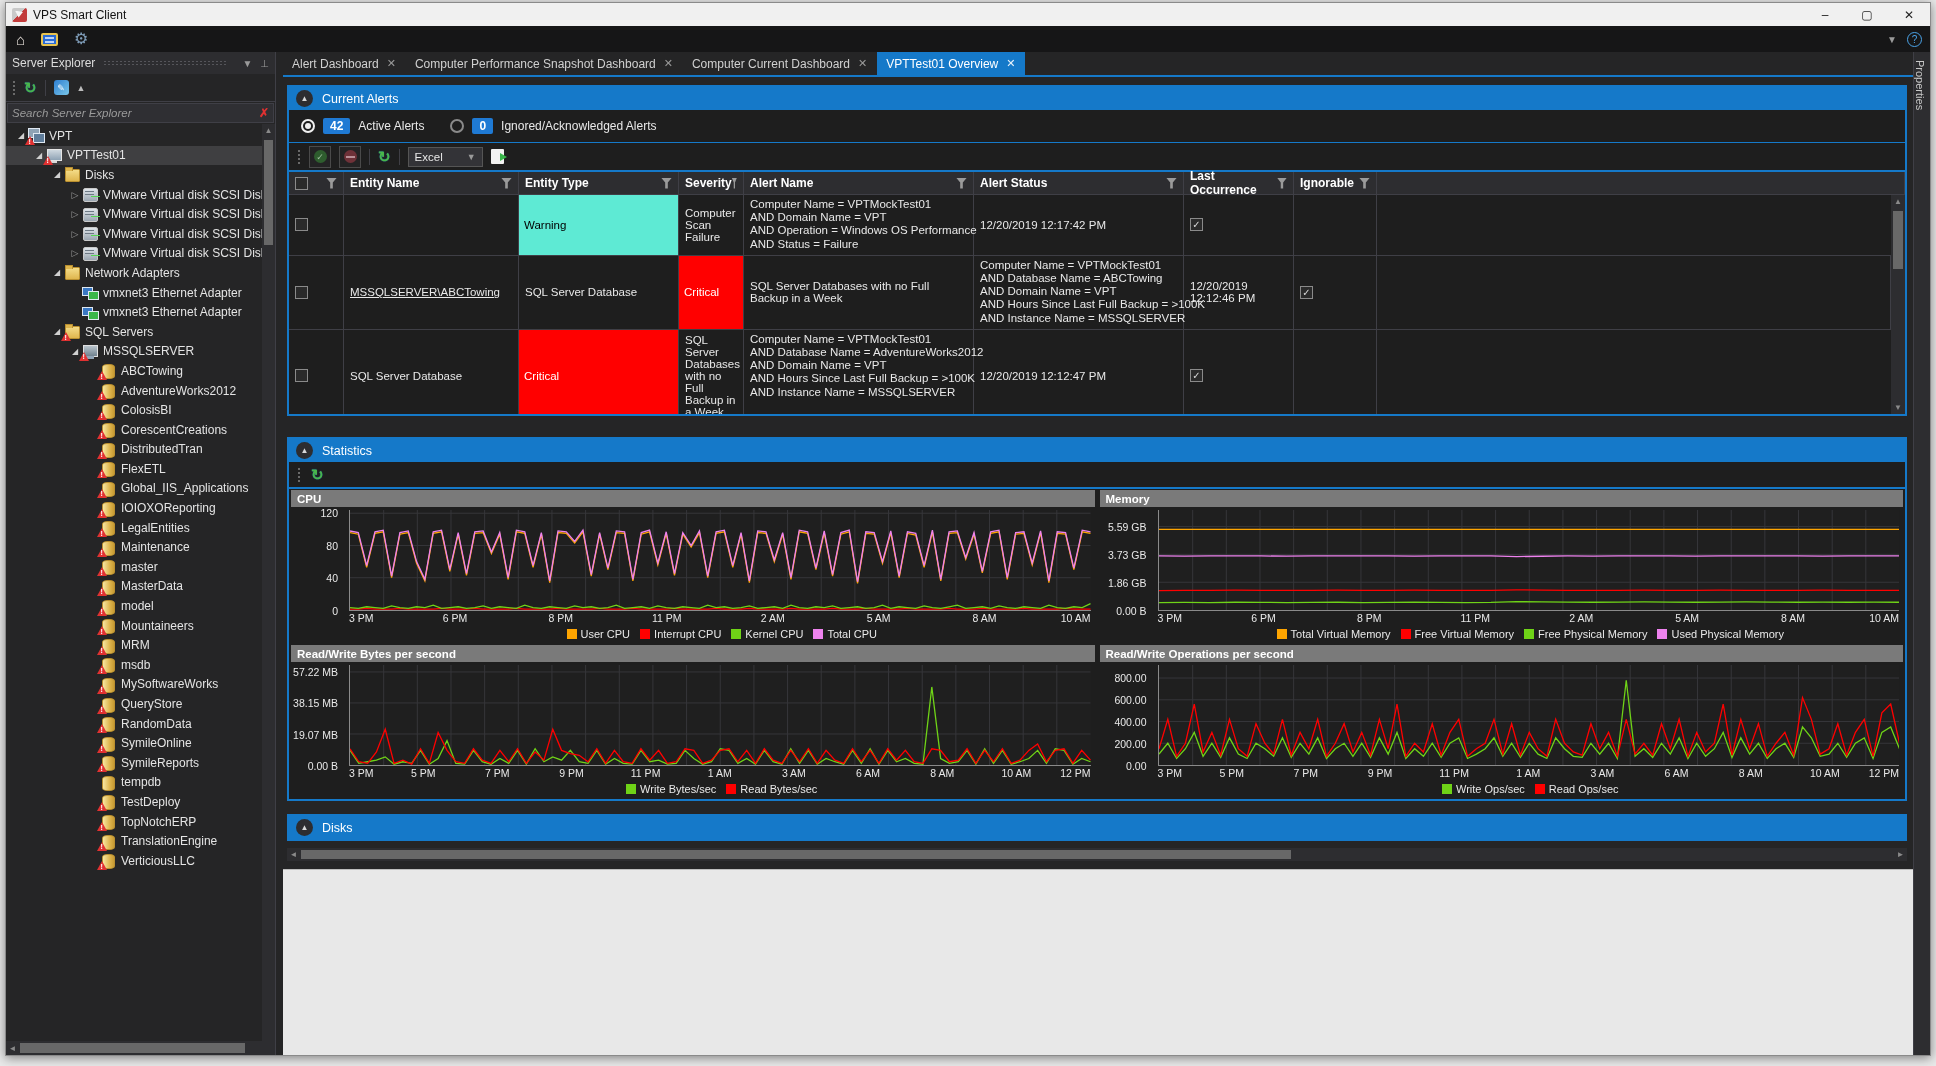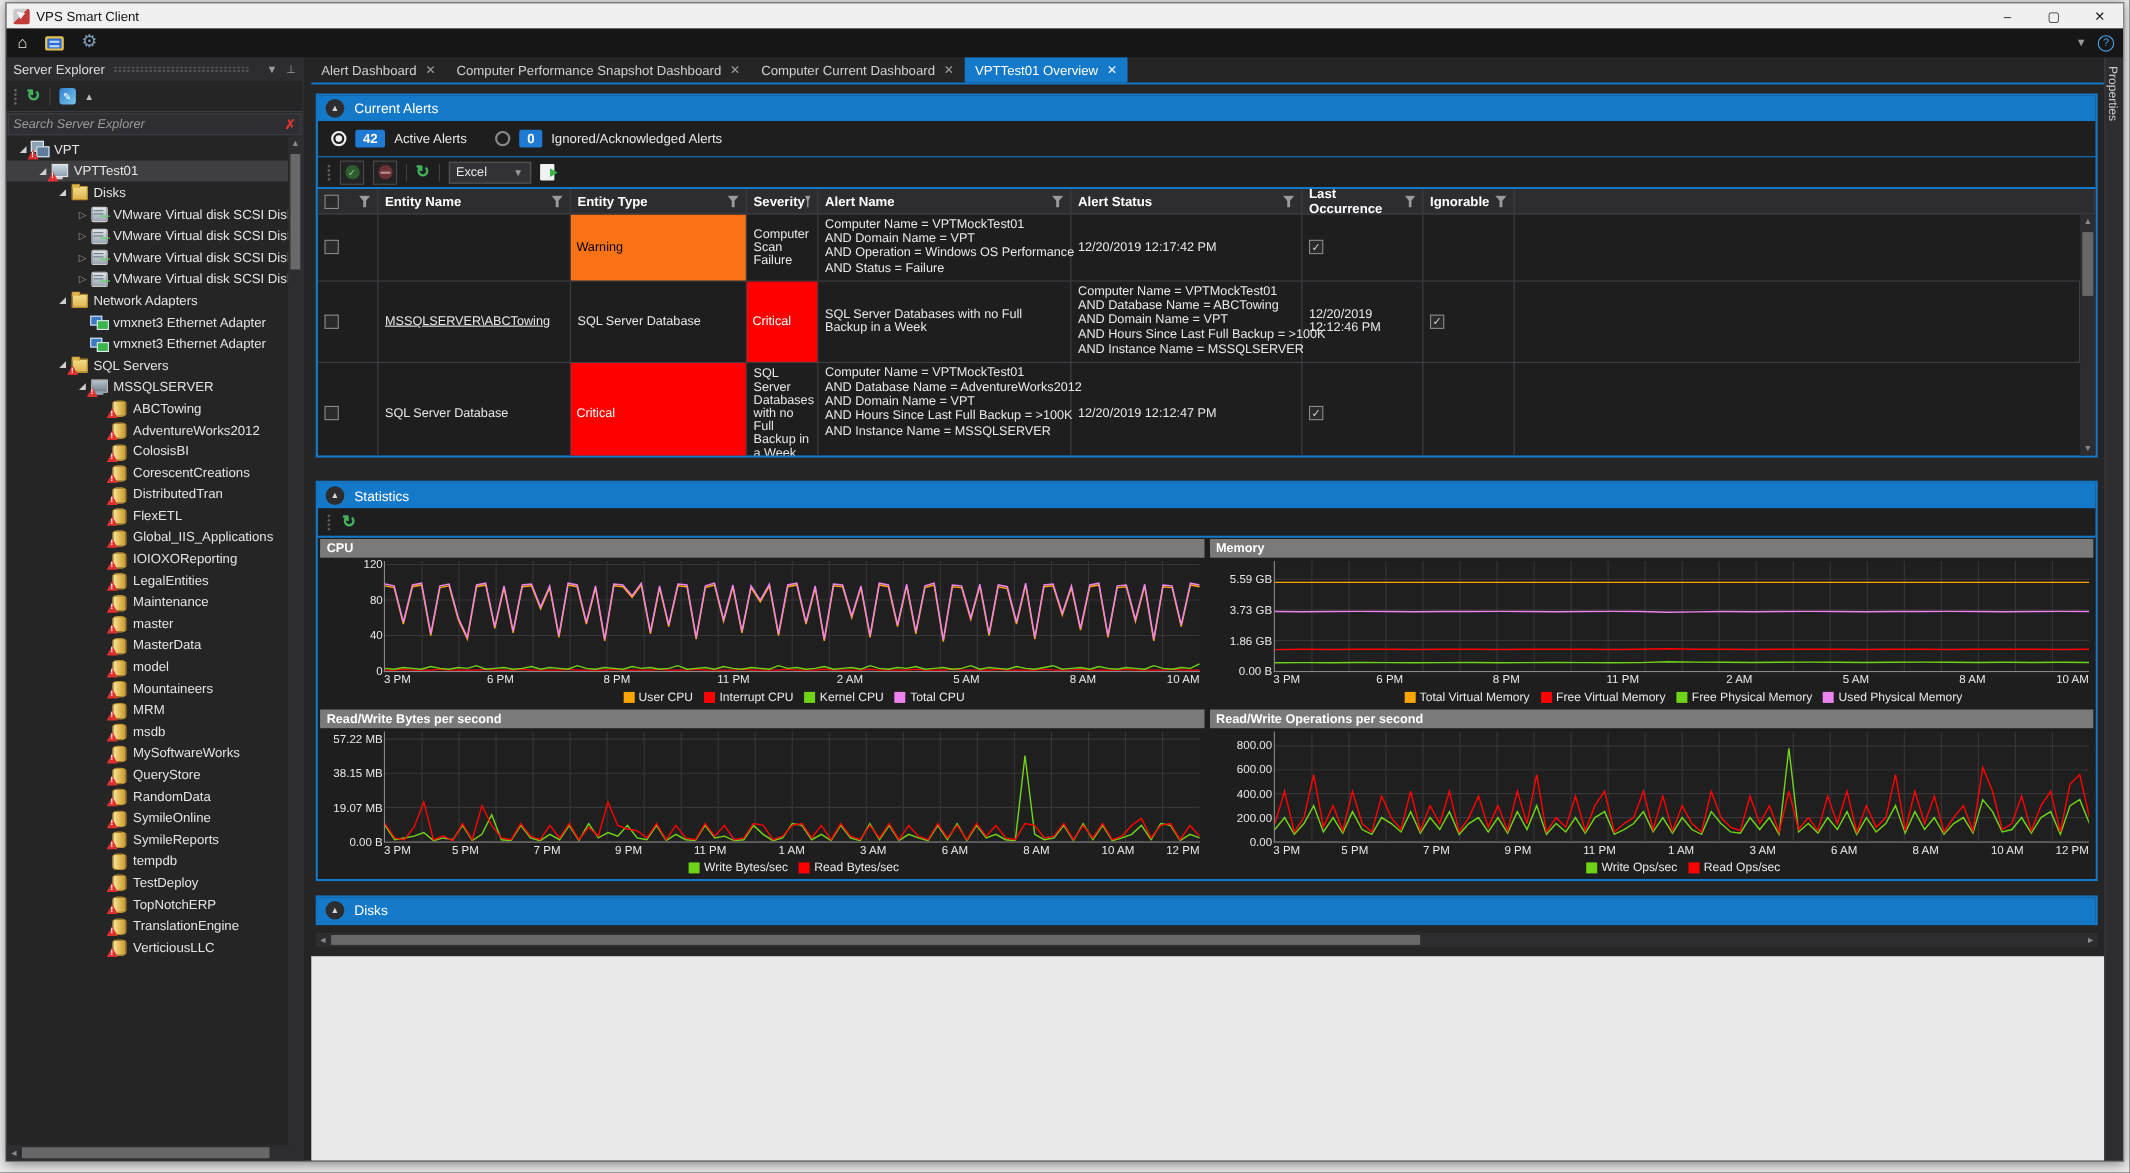"Warning" div { background: #f97316 -> #5eead4 }
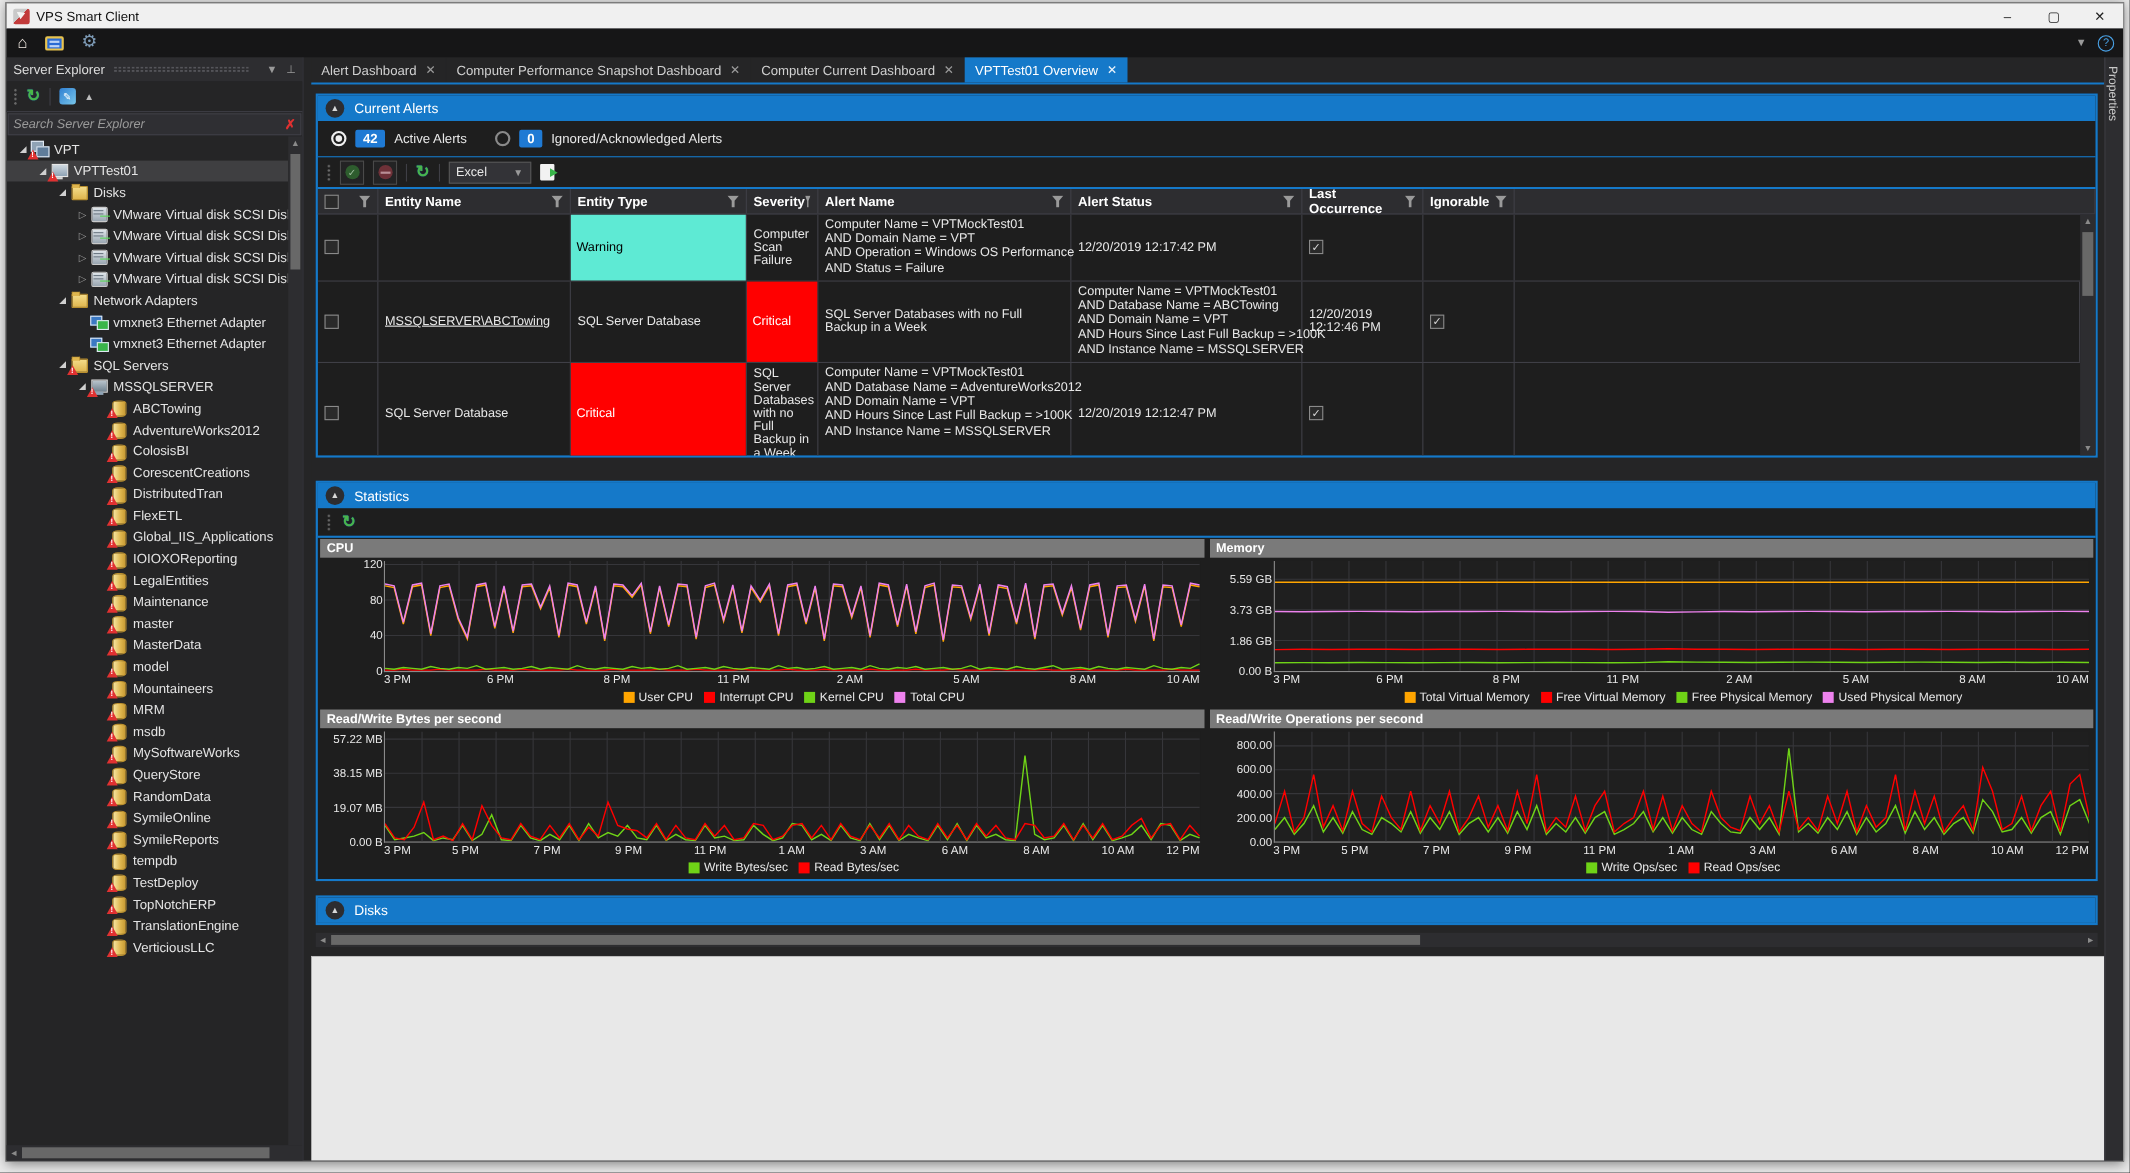"120" .ytick { right: 1px -> 11px }
